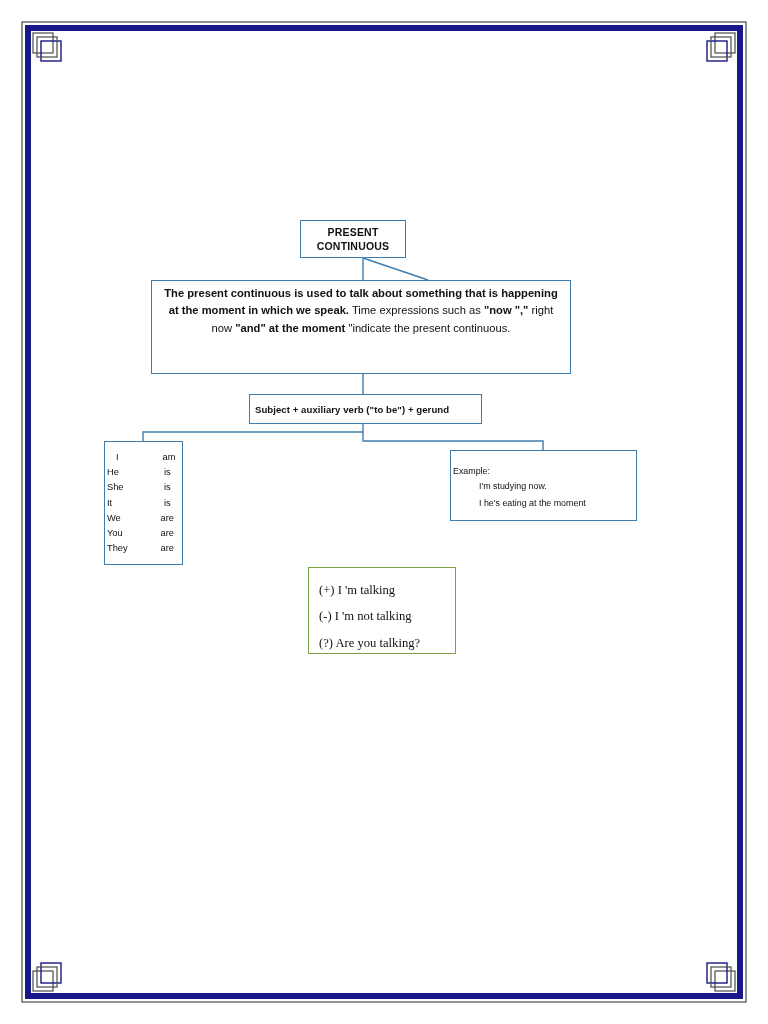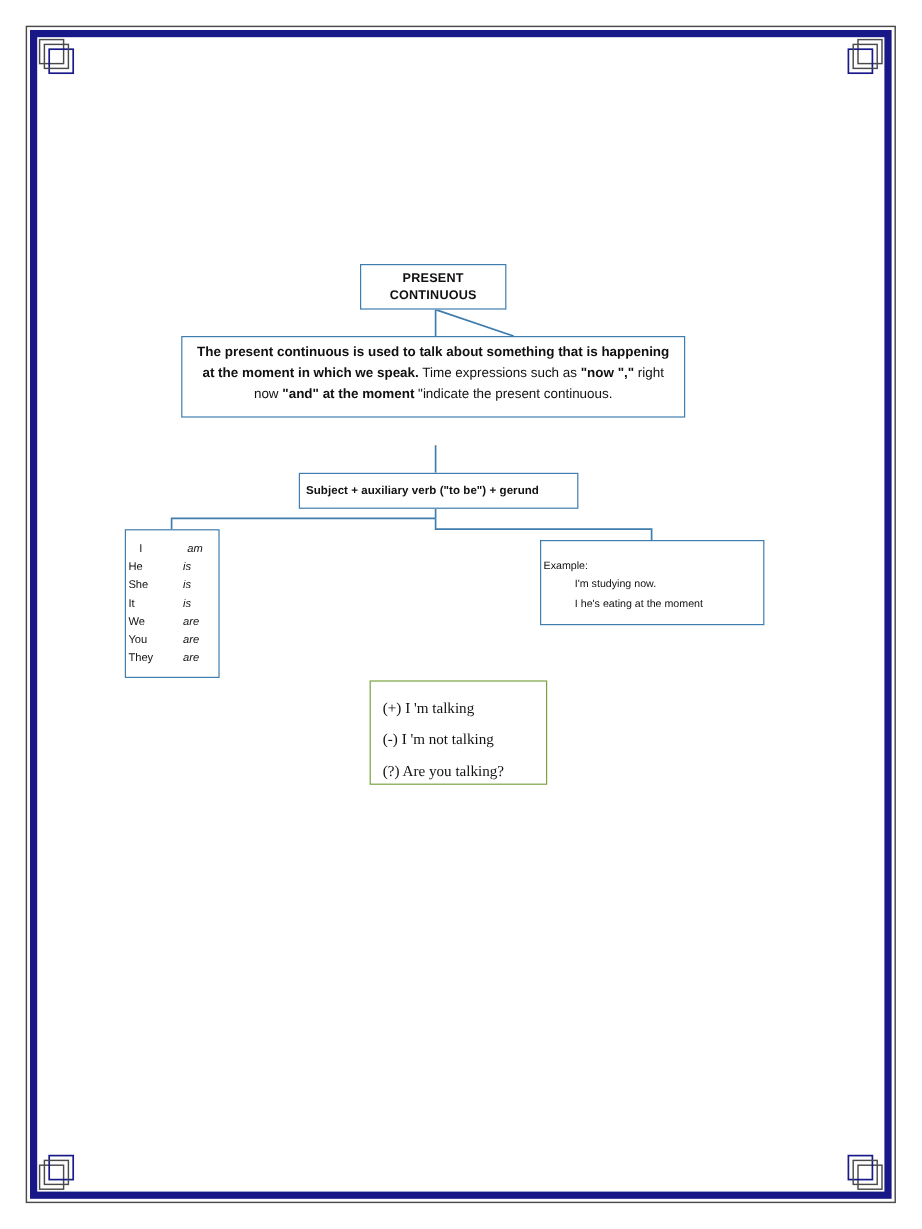"PRESENT" #title-box { width: 122px -> 106px }
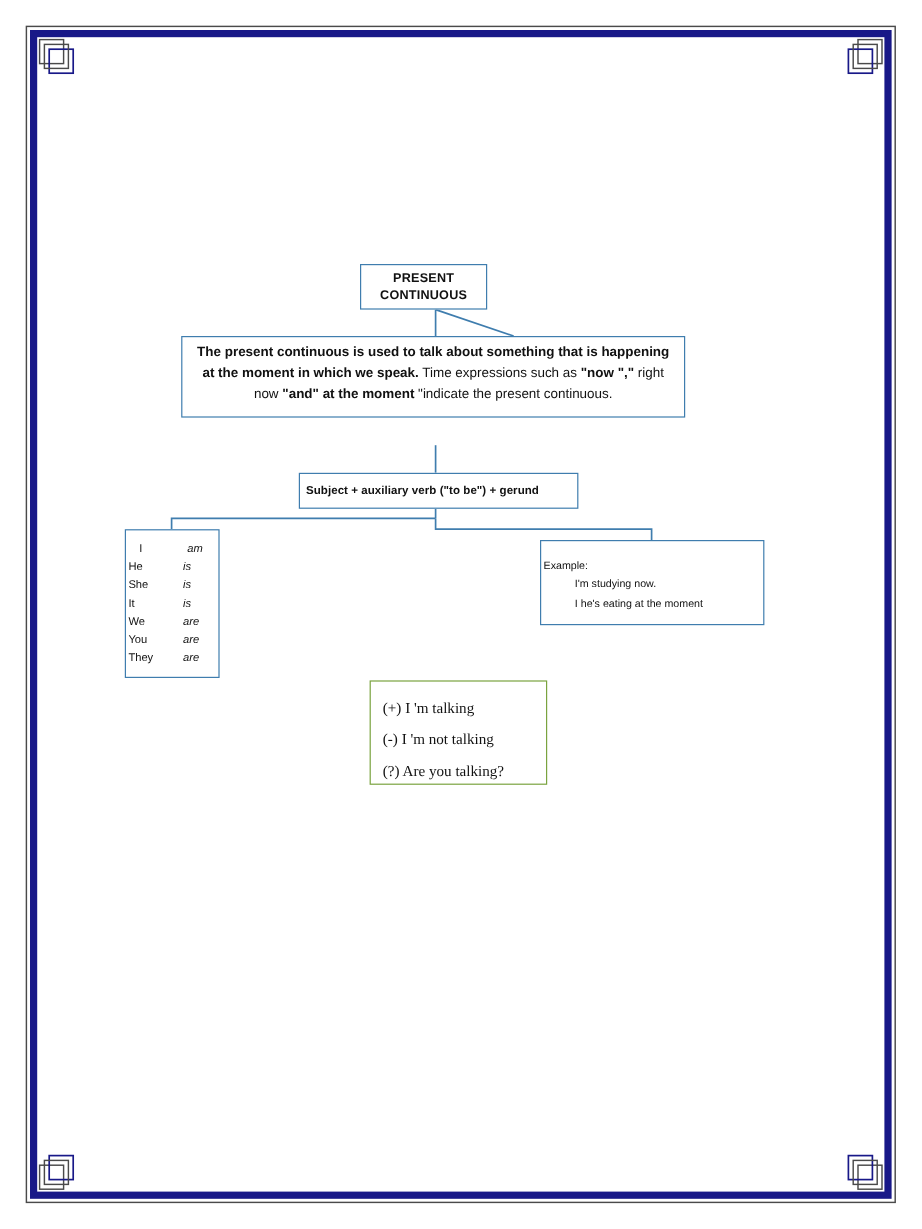"The present continuous is used" #definition-box { align-items: center -> none; height: 68px -> 94px }
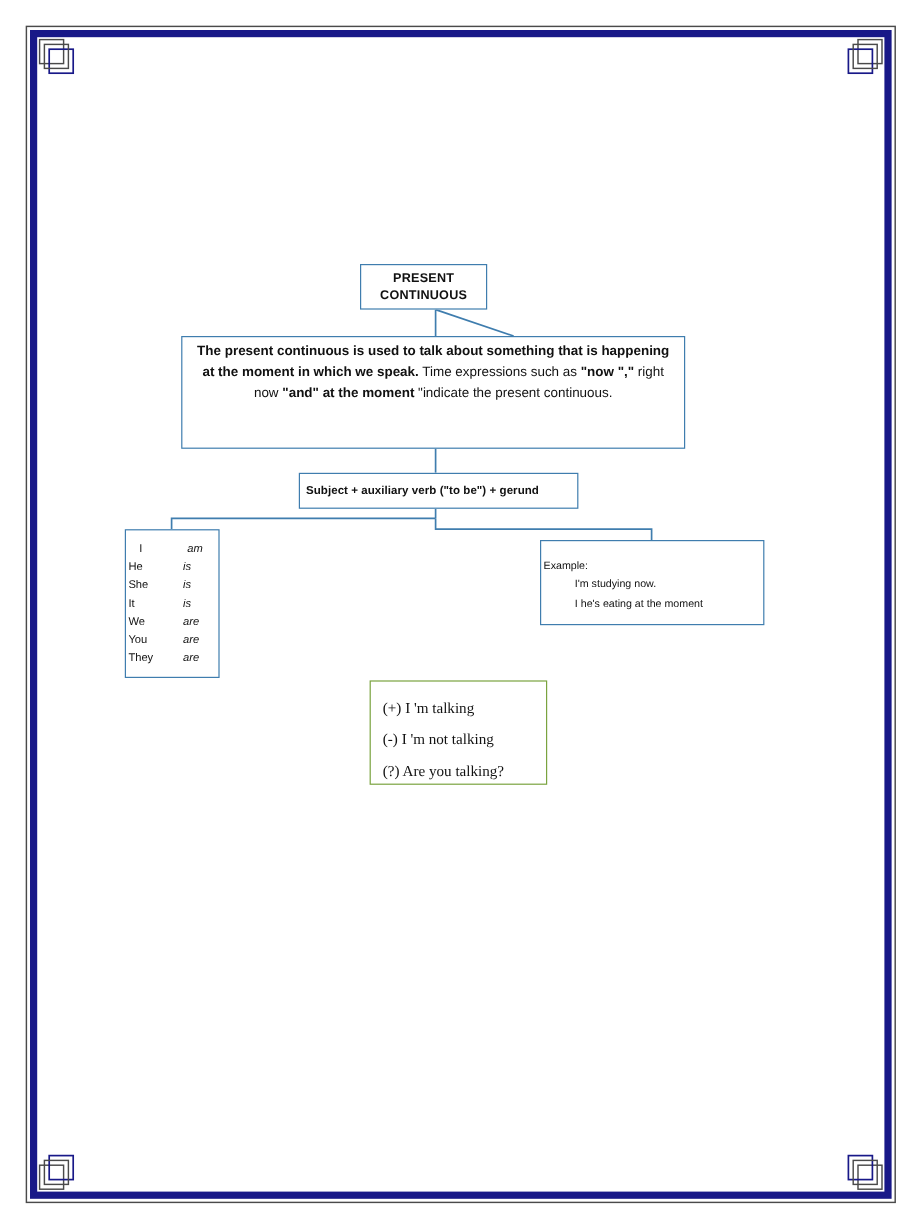"am" .conj-verb { font-style: italic -> none; text-align: left -> center }
